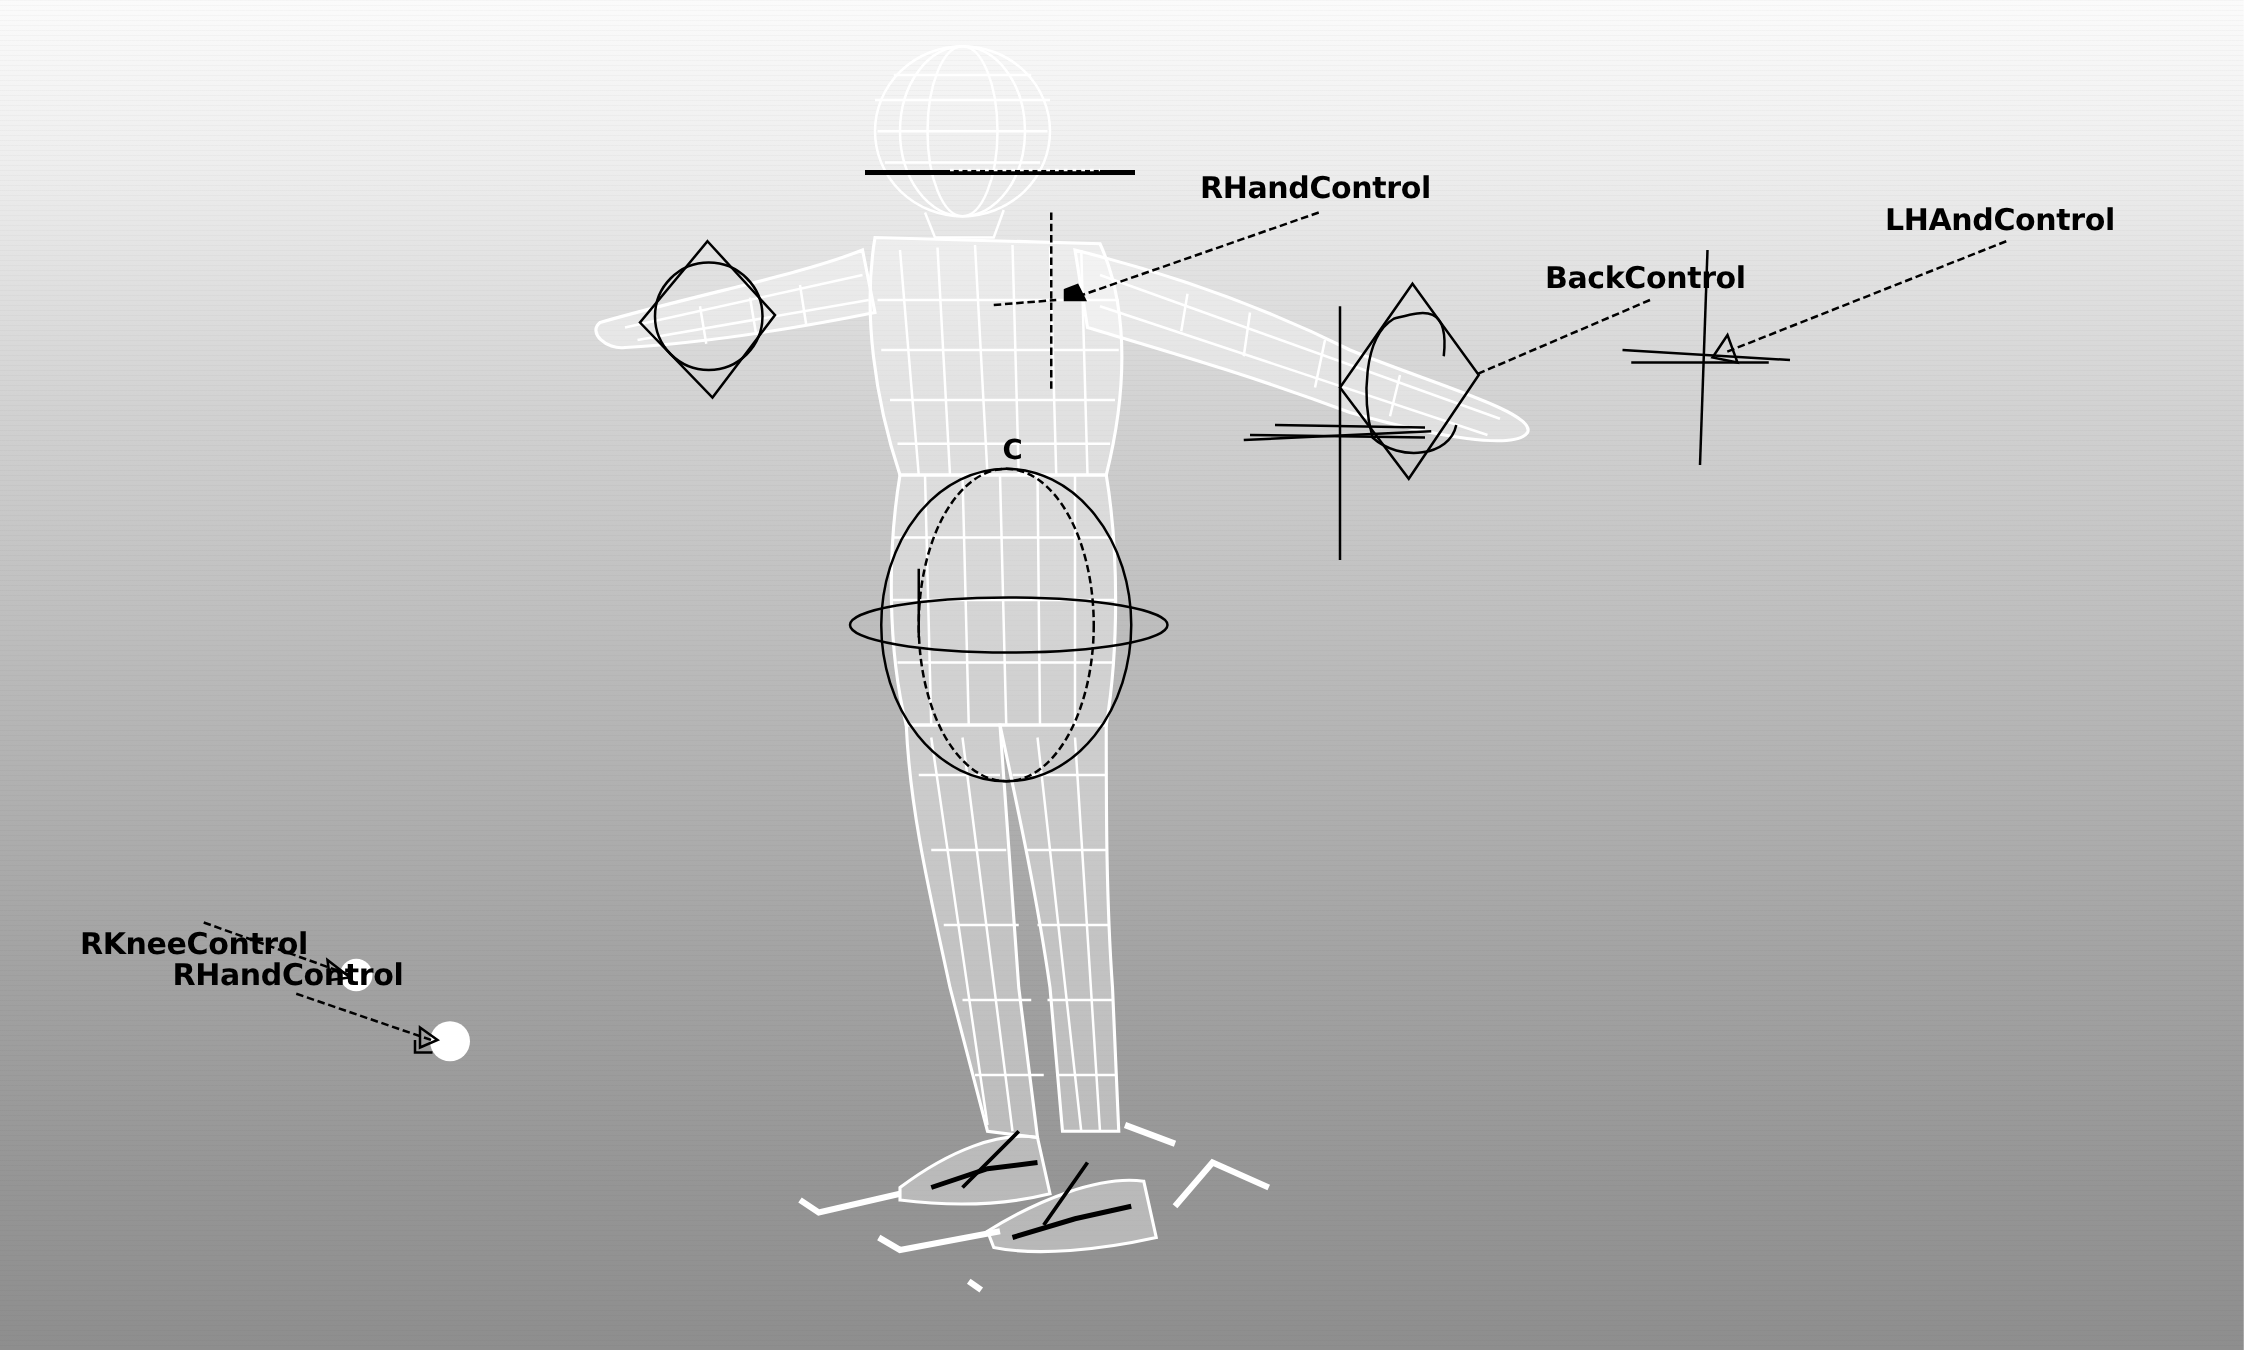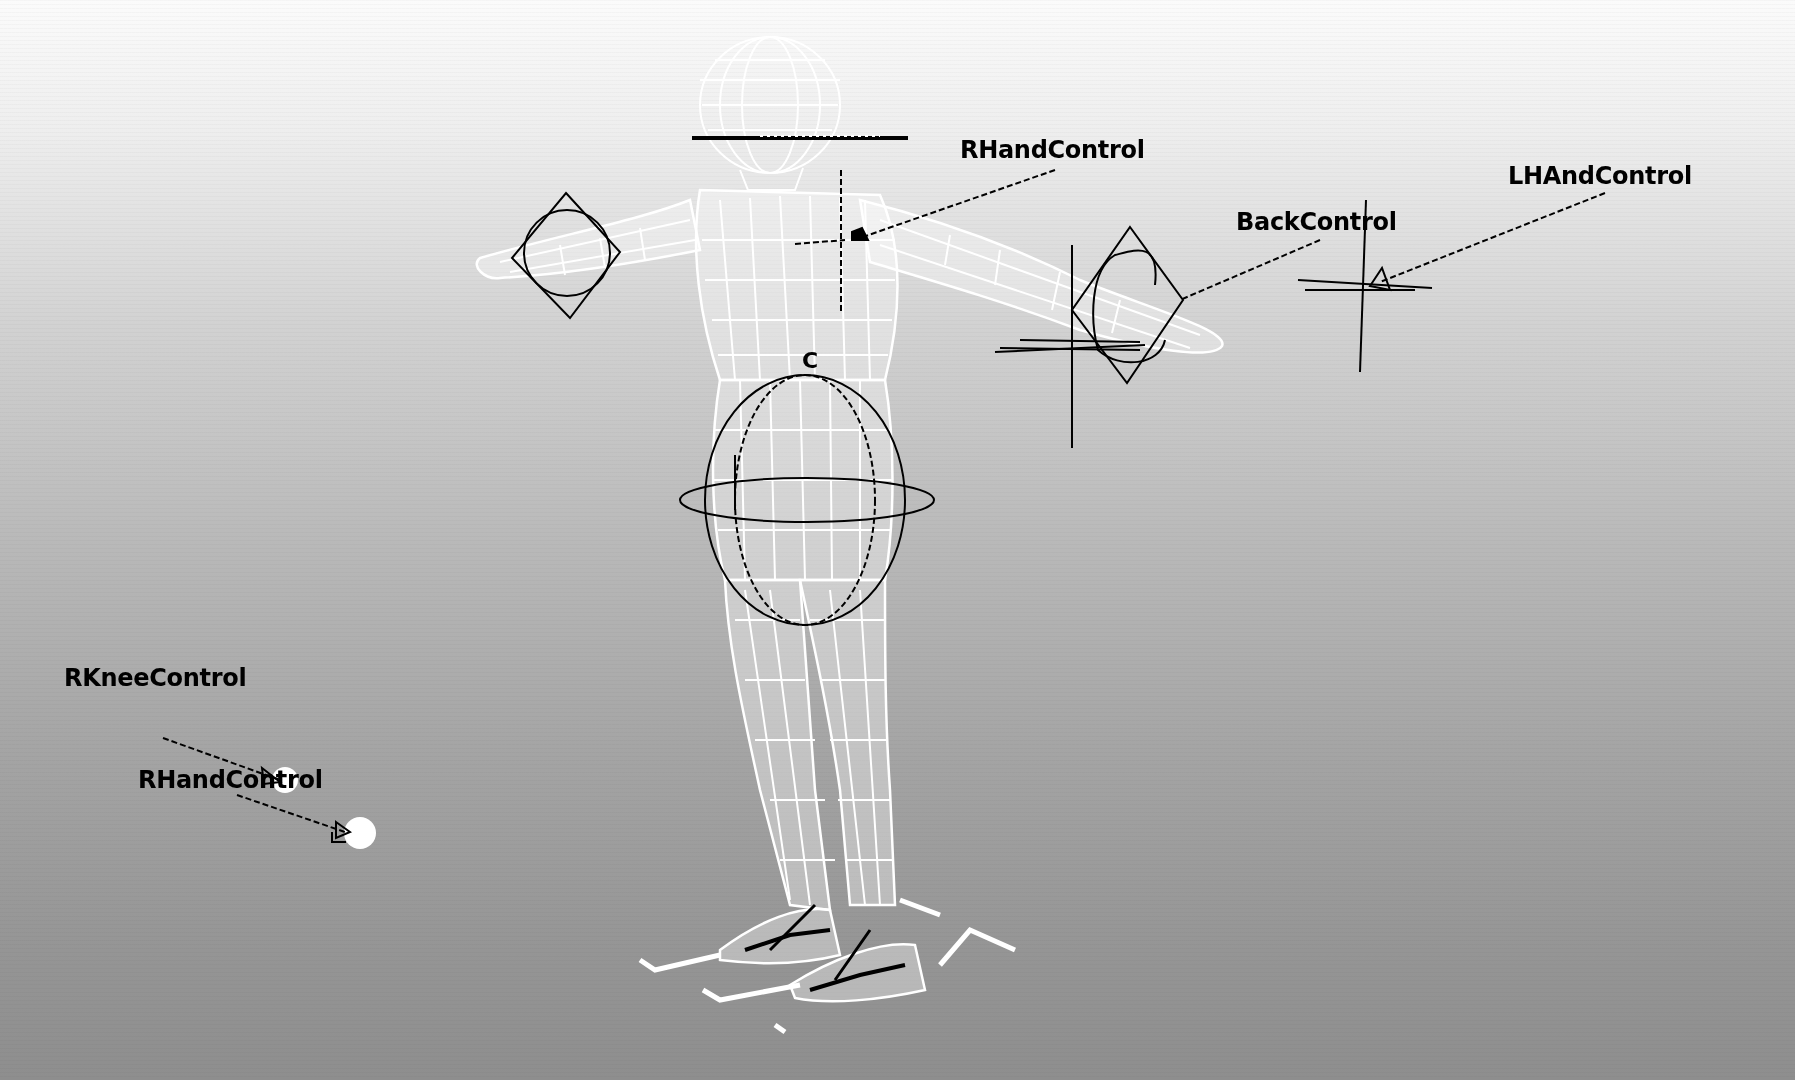"RKneeControl" span.label { top: 664px -> 741px }
